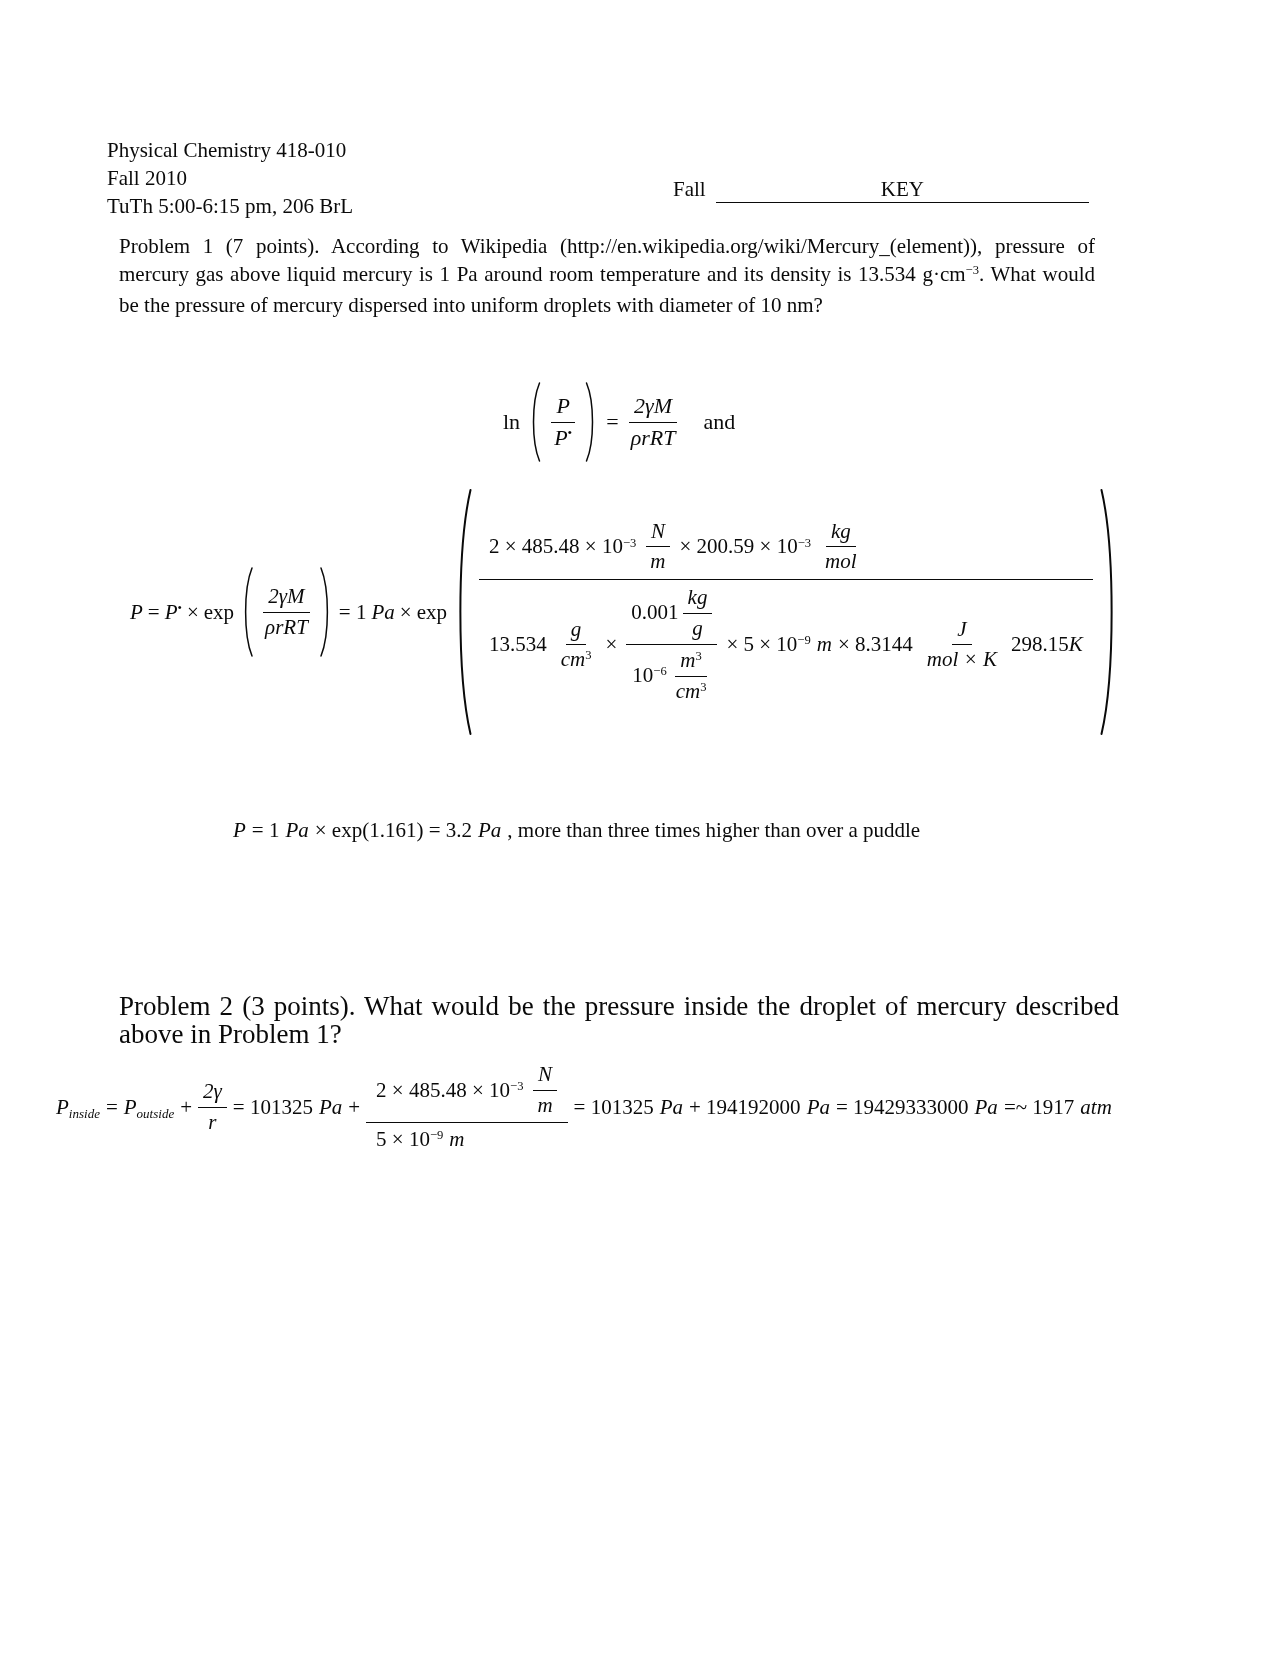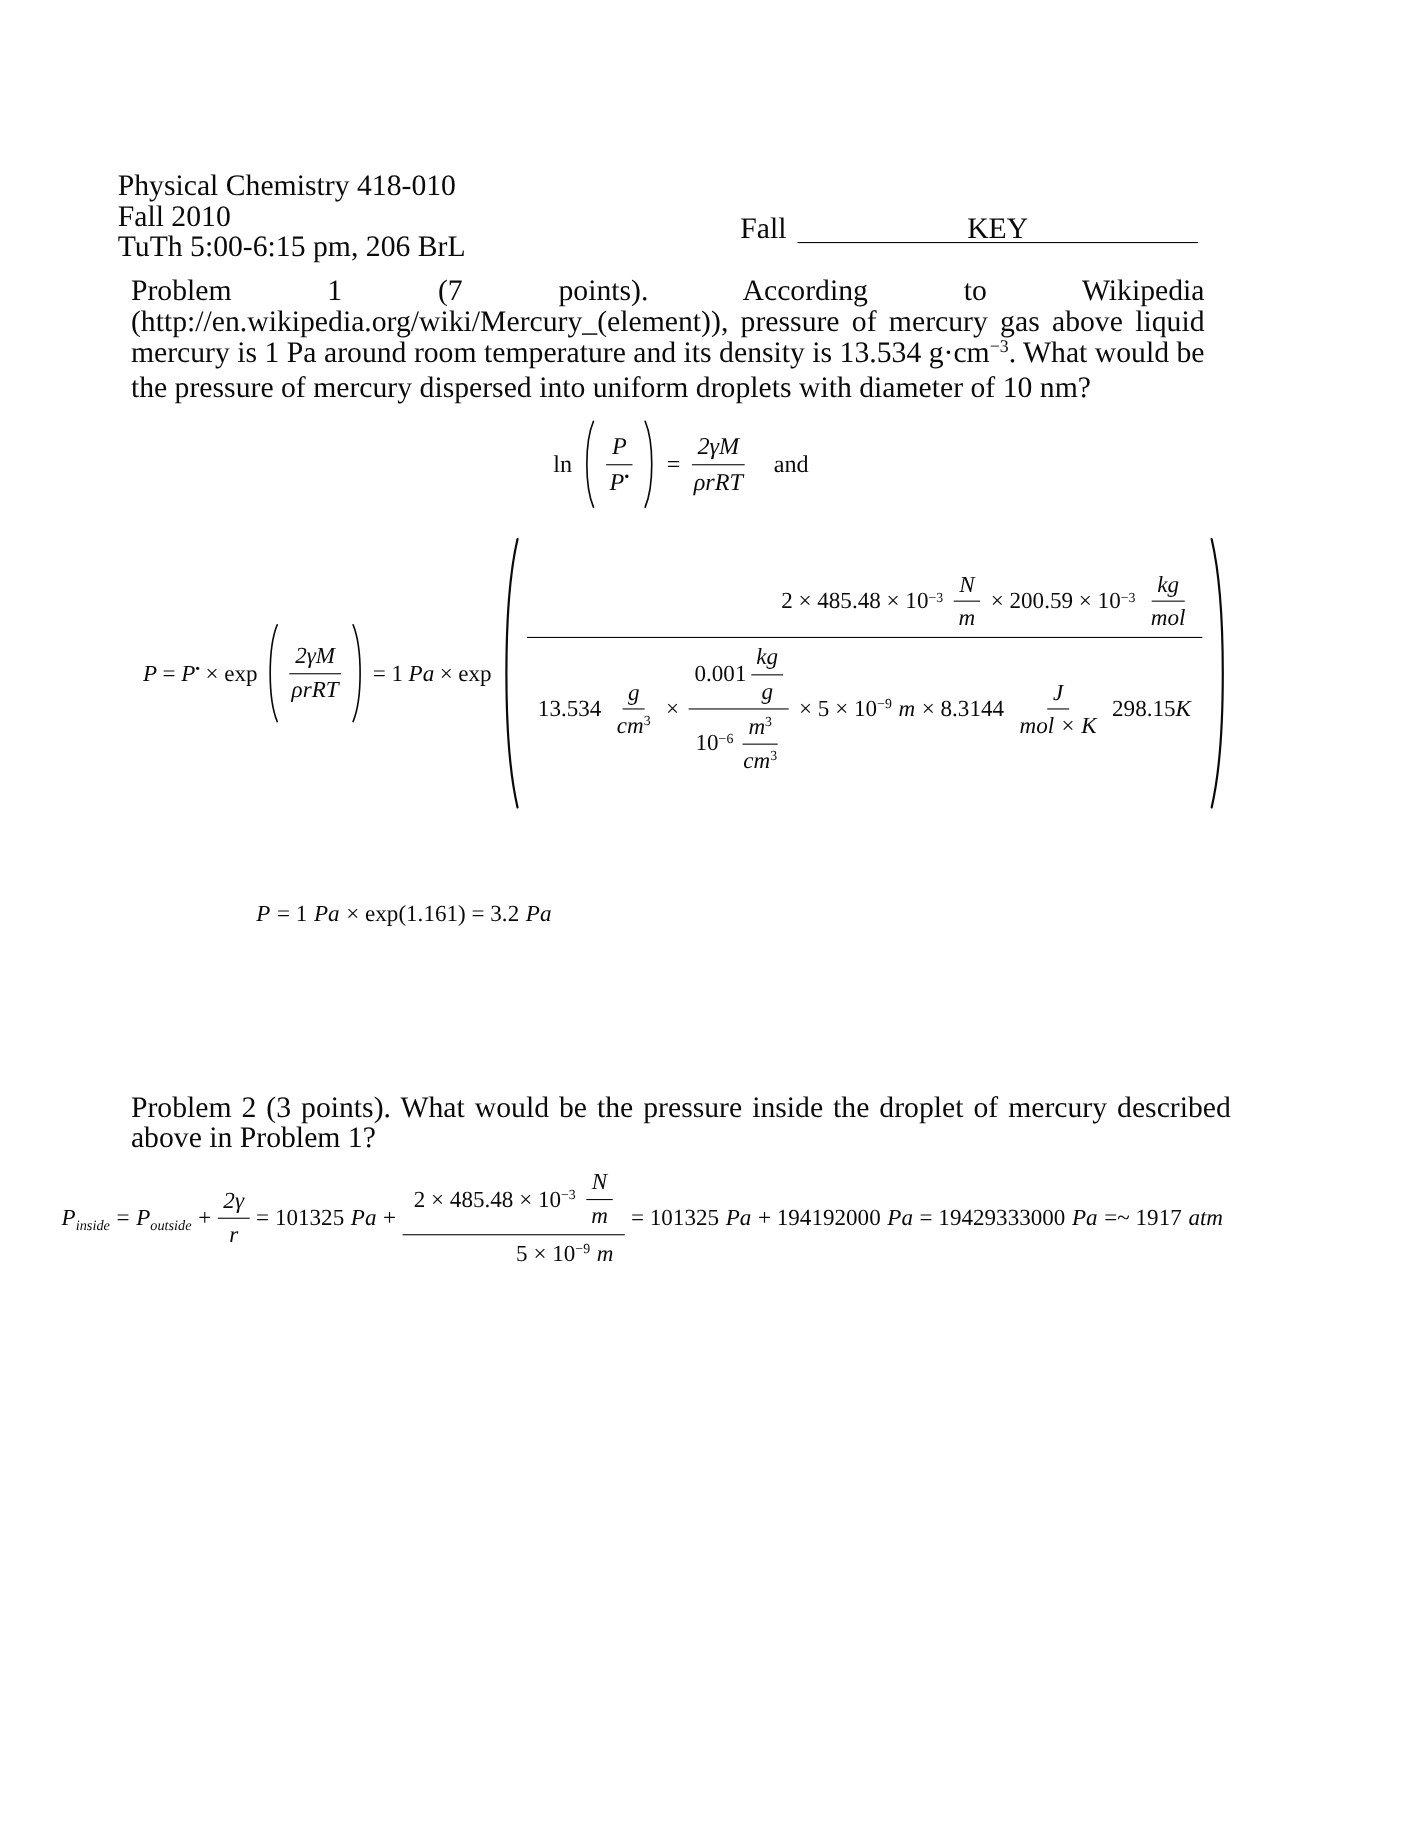"Physical Chemistry 418-010" .header { font-size: 27px -> 21px; top: 154px -> 136px }
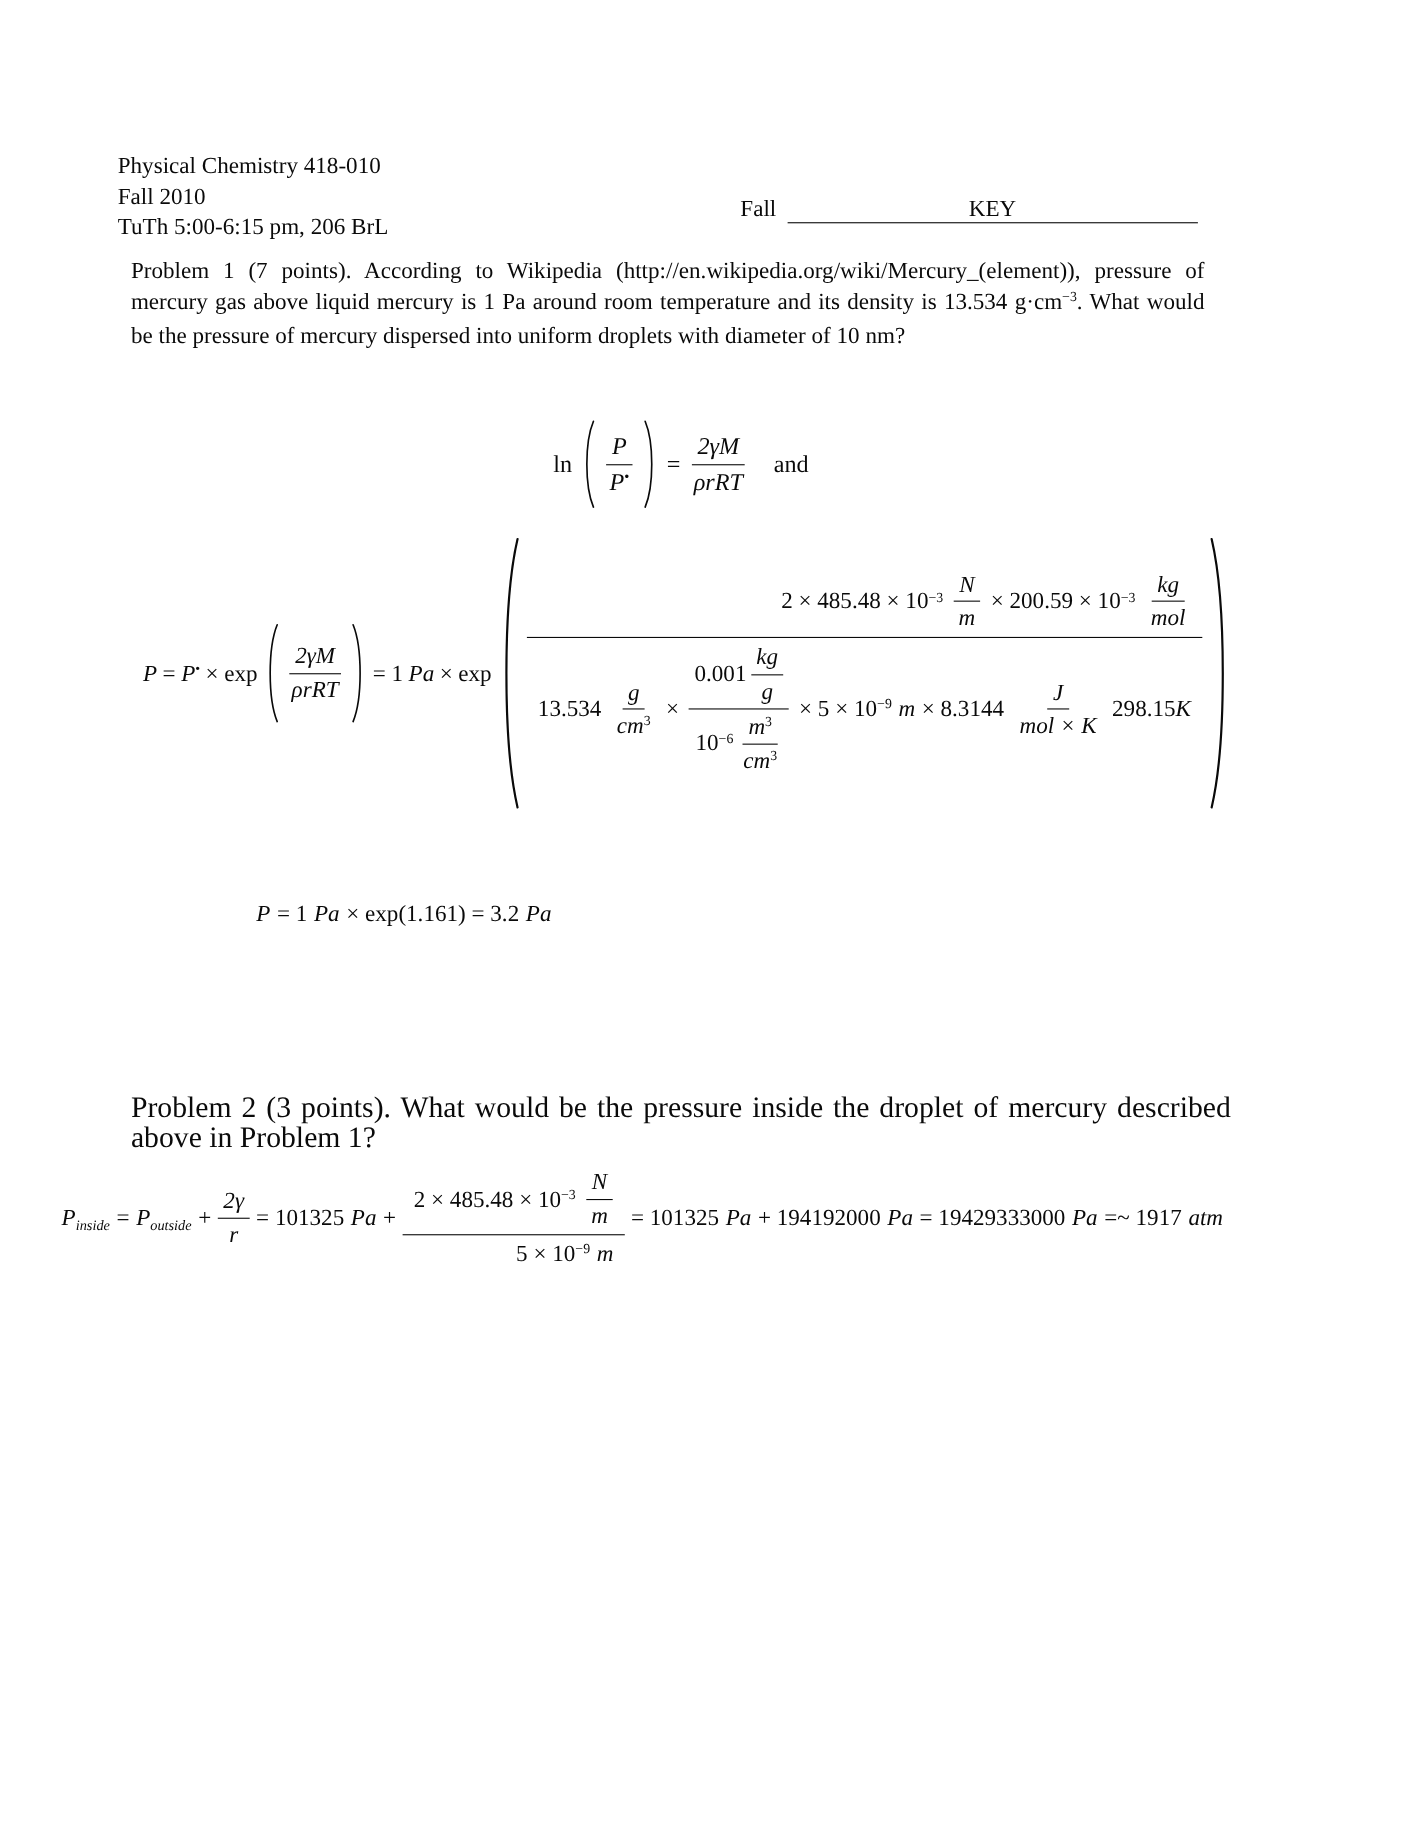"2 × 485.48 × 10" .bigfrac { align-items: flex-end -> flex-start }
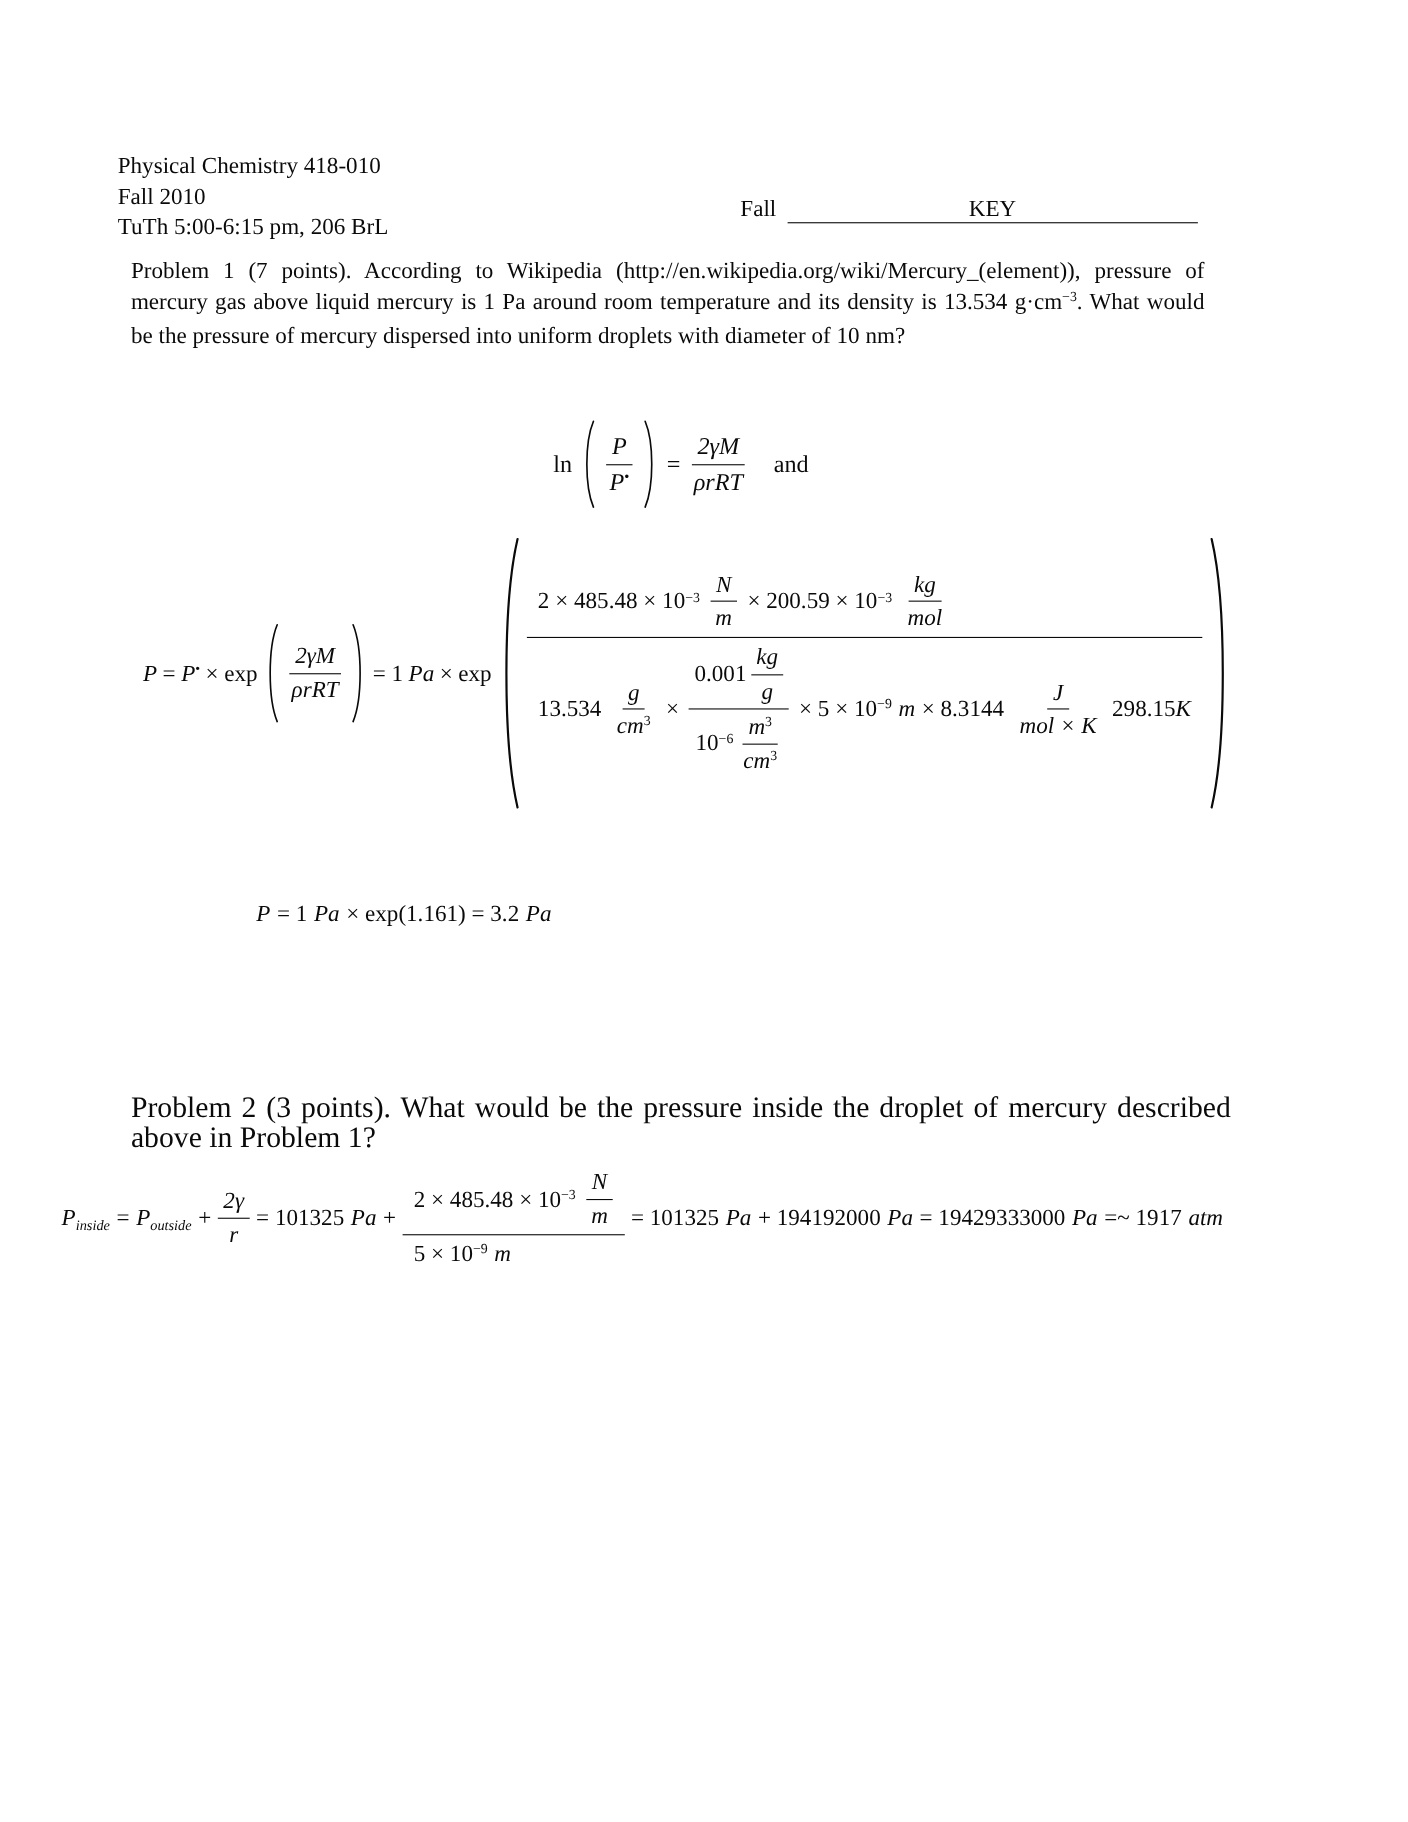", more than three times" span { html: none -> <span>, more than three times higher than over a puddle</span> }
